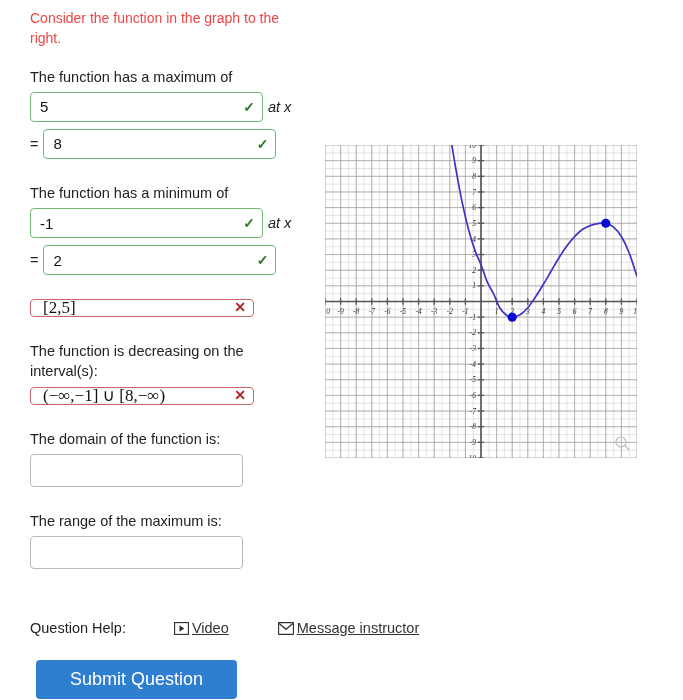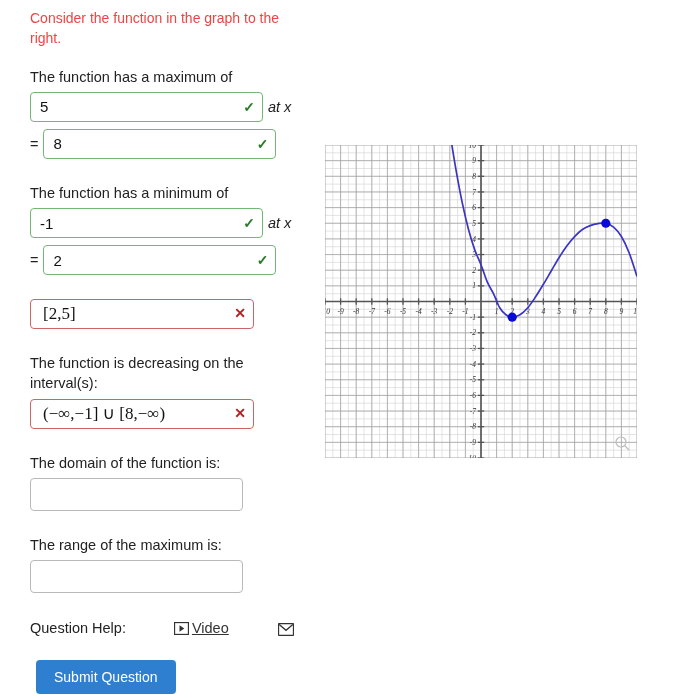"[2,5]" .interval-box { height: 30px -> 18px }
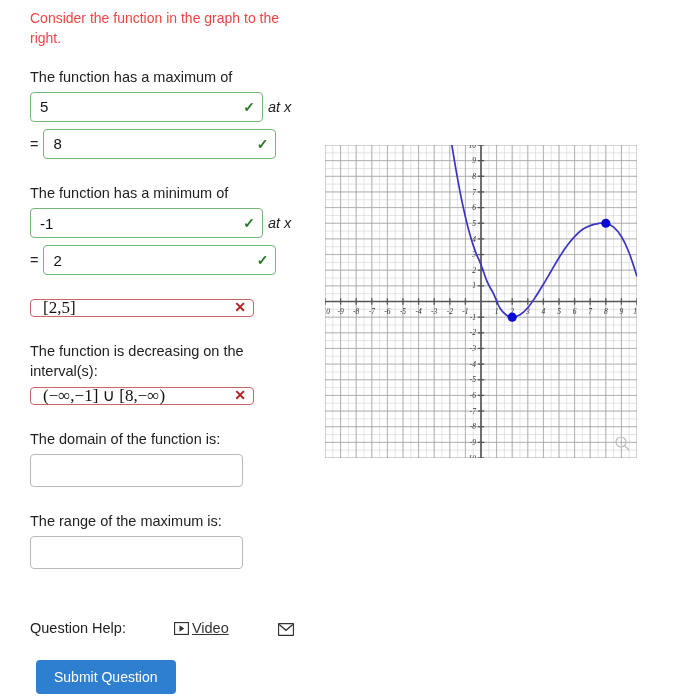"Message instructor" span.ltext { html: none -> <span>Message instructor</span> }
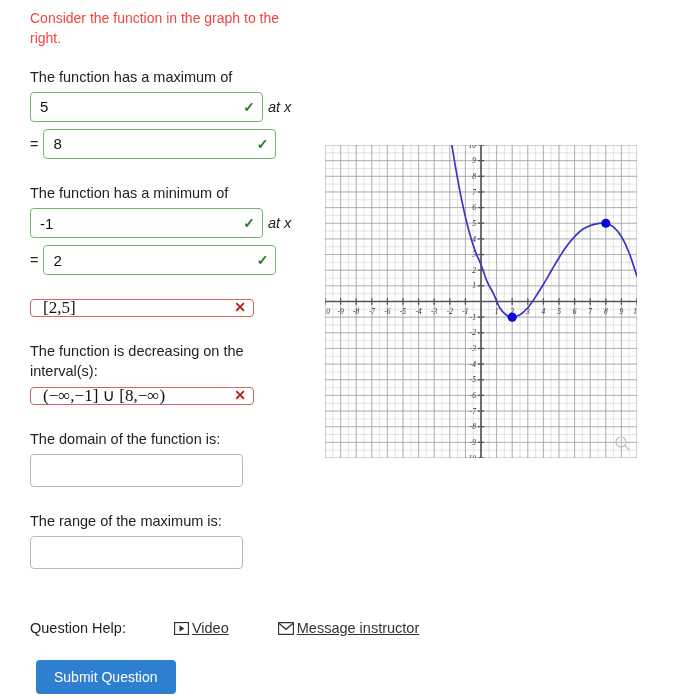"Submit Question" .submit-btn { font-size: 14px -> 18px; padding: 9px 18px -> 9px 34px }
